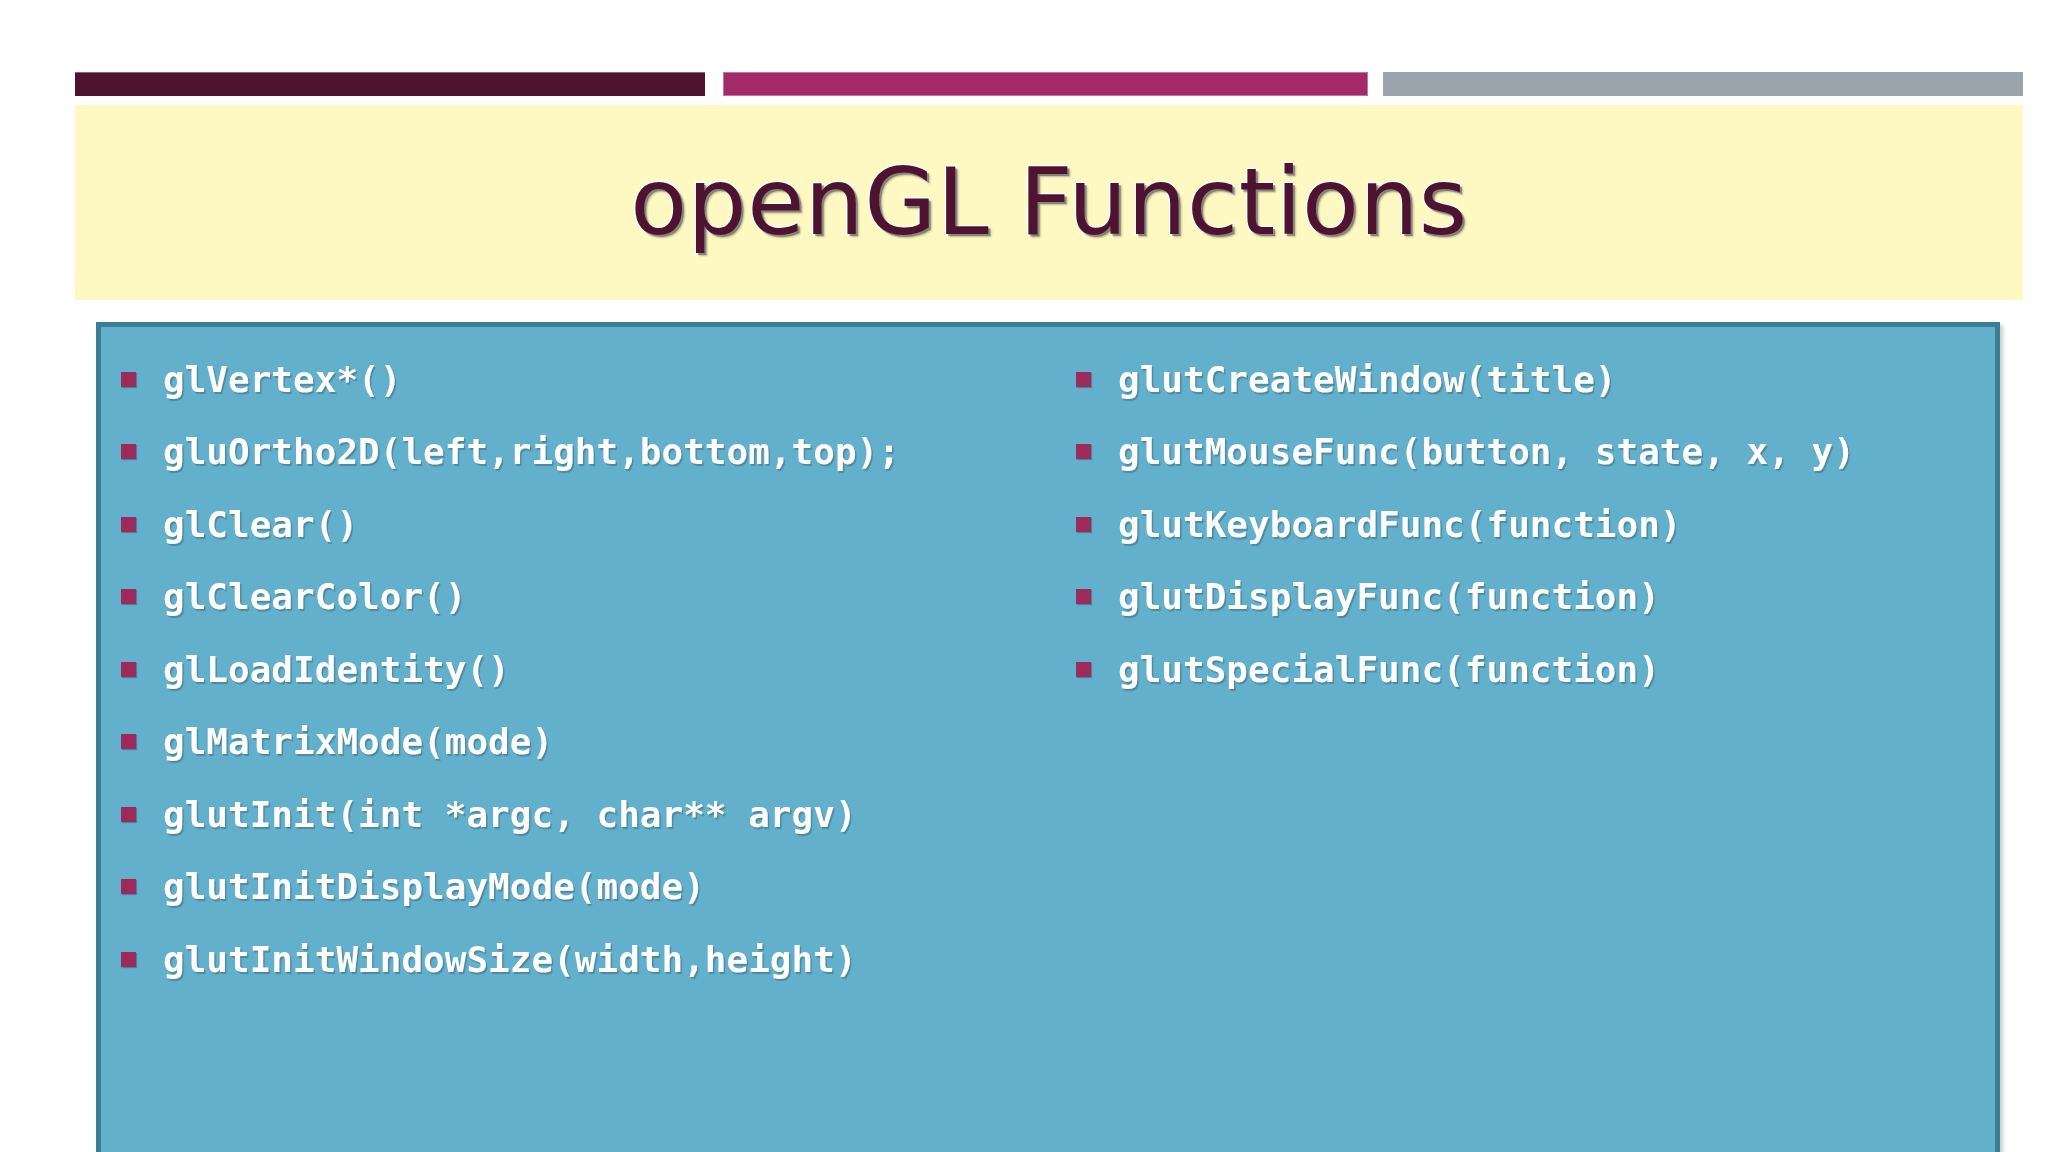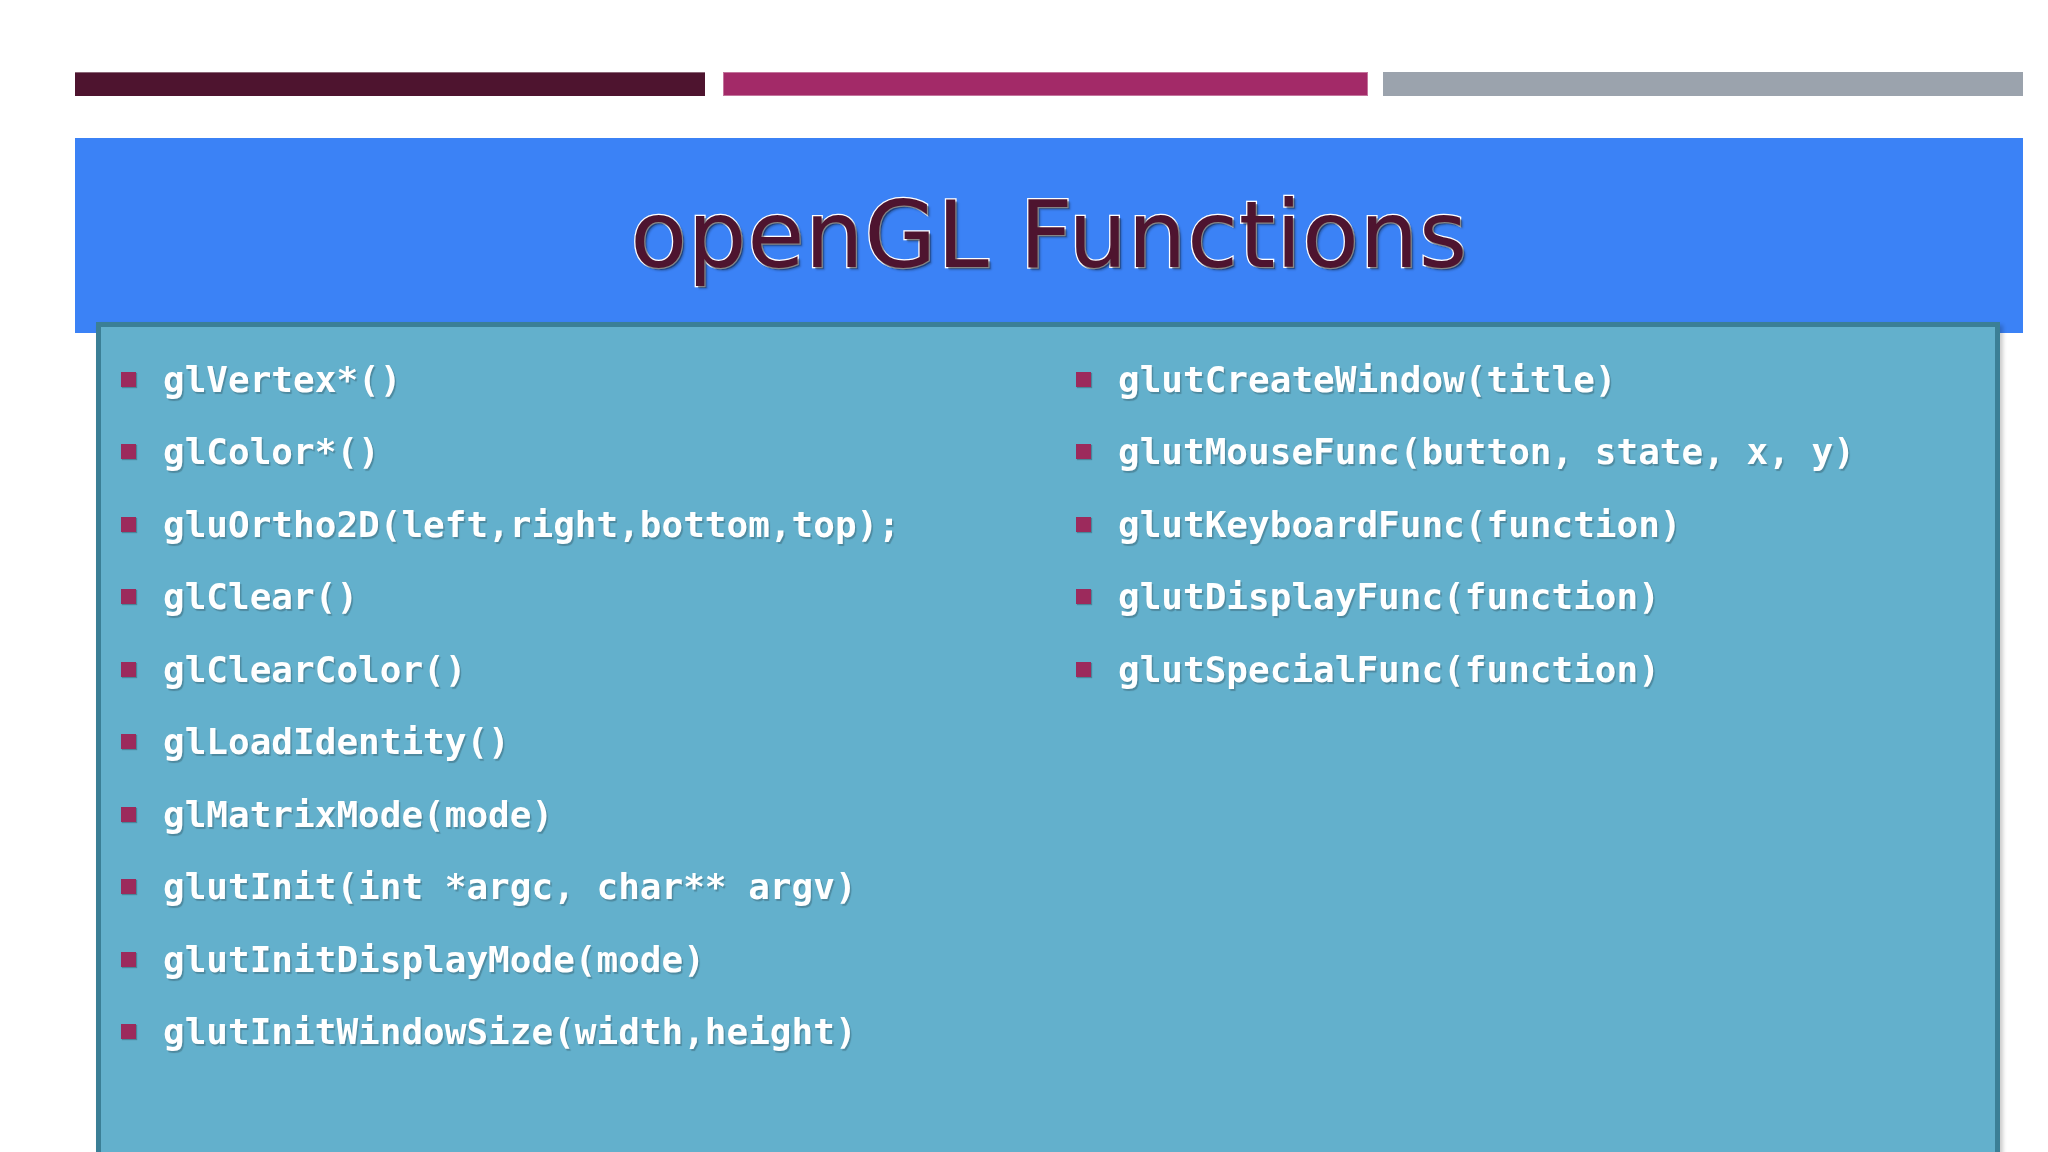"openGL Functions" .title-band { background: #3b82f6 -> #fef9c3; margin-top: 33px -> none }
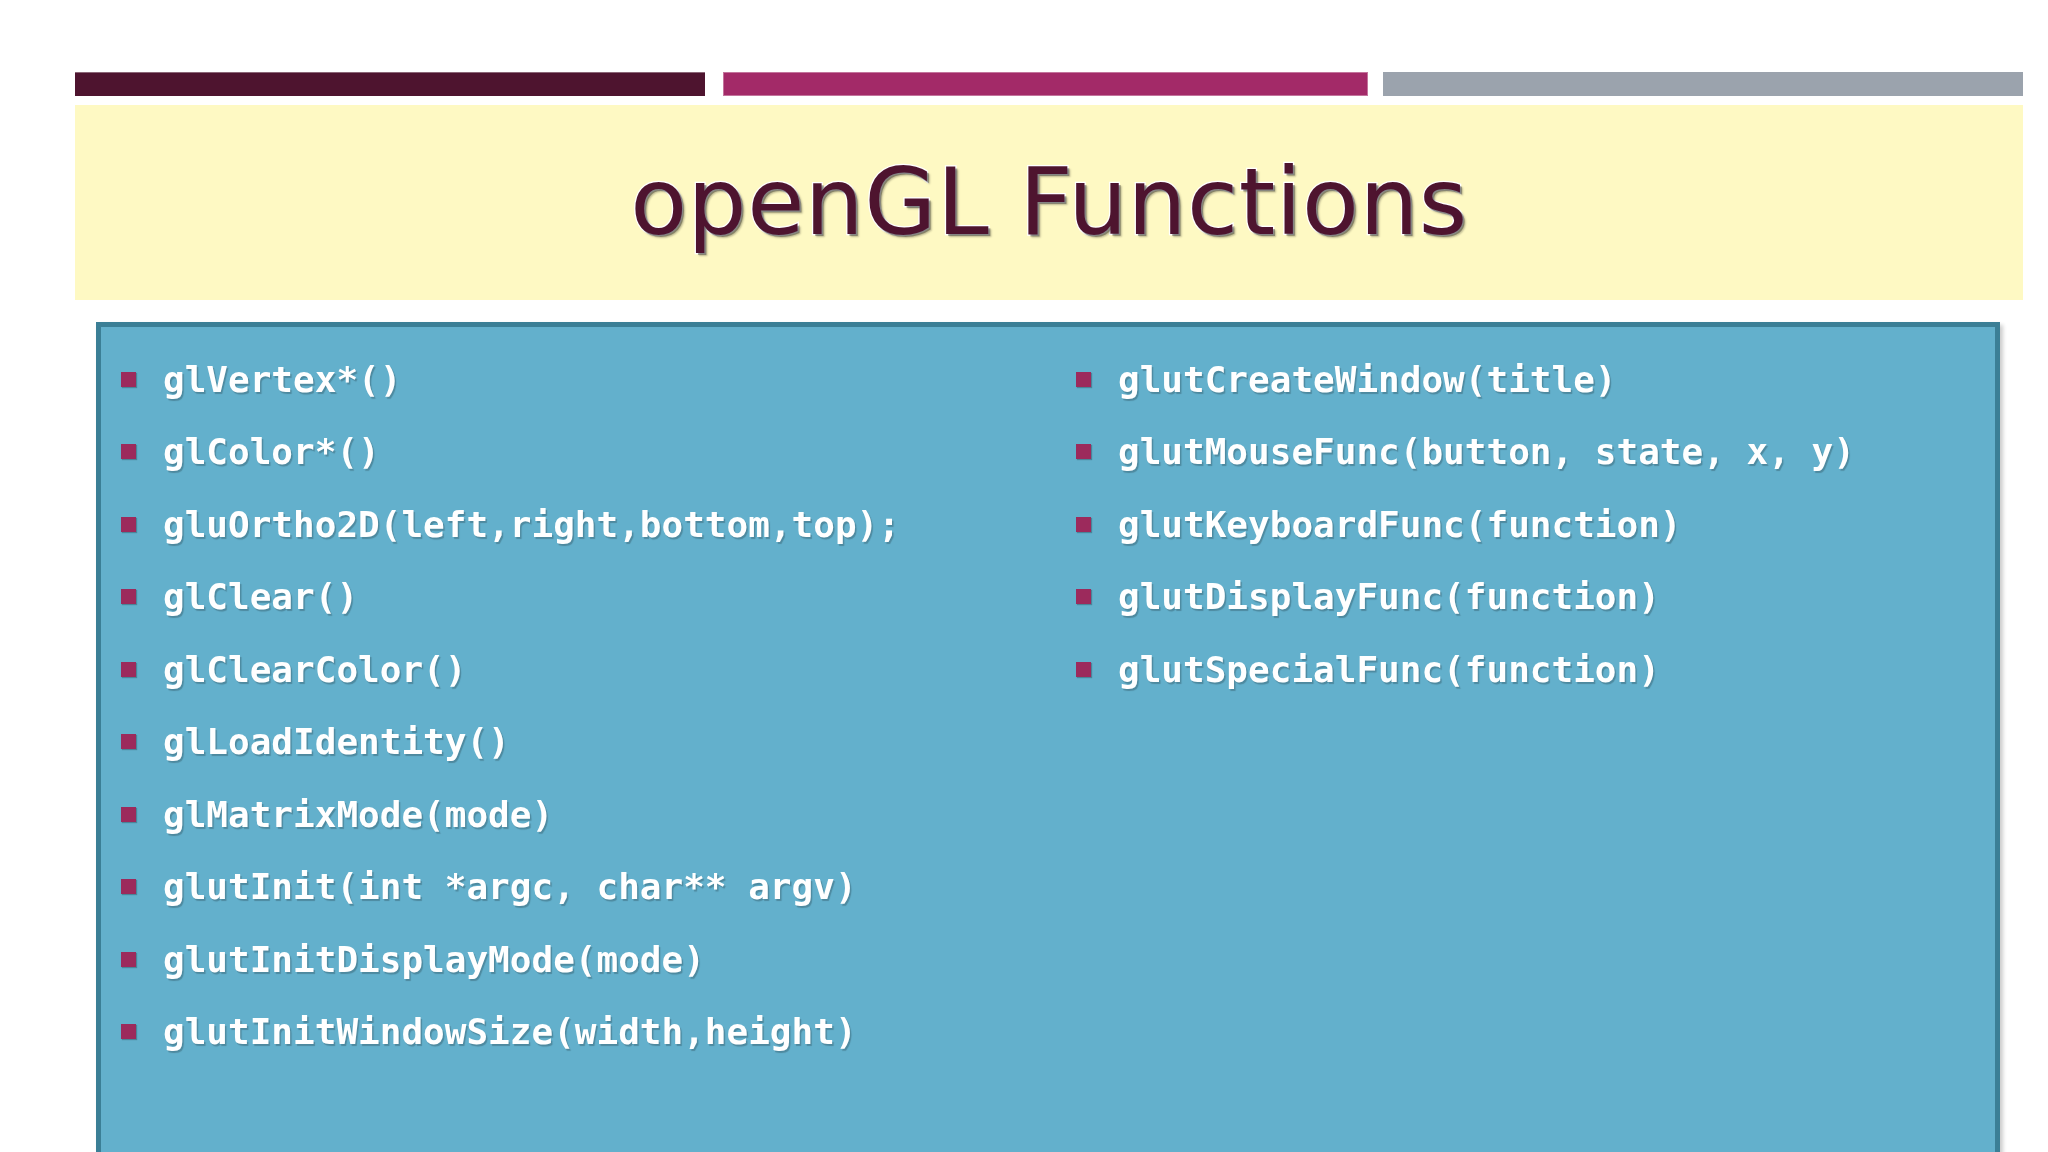"glColor*()" li { html: <li> <span></span> <span>glColor*()</span> </li> -> none }
